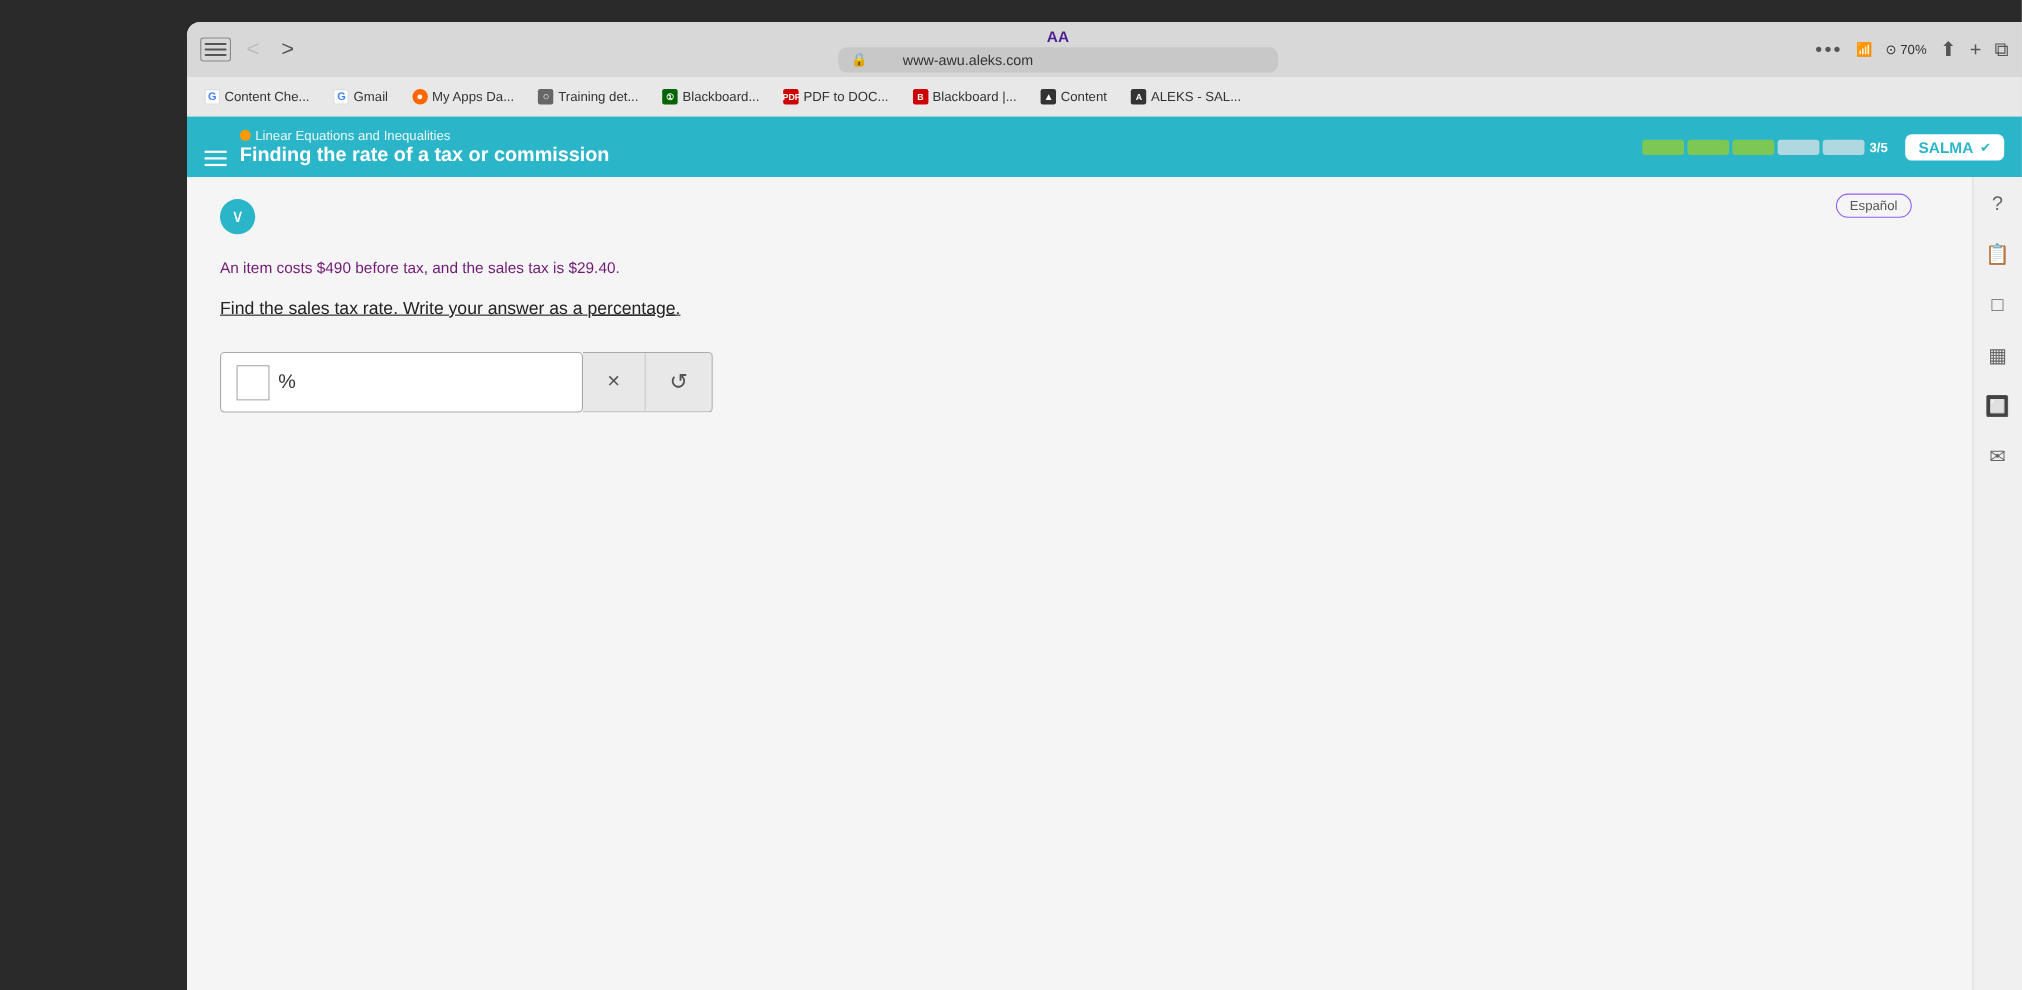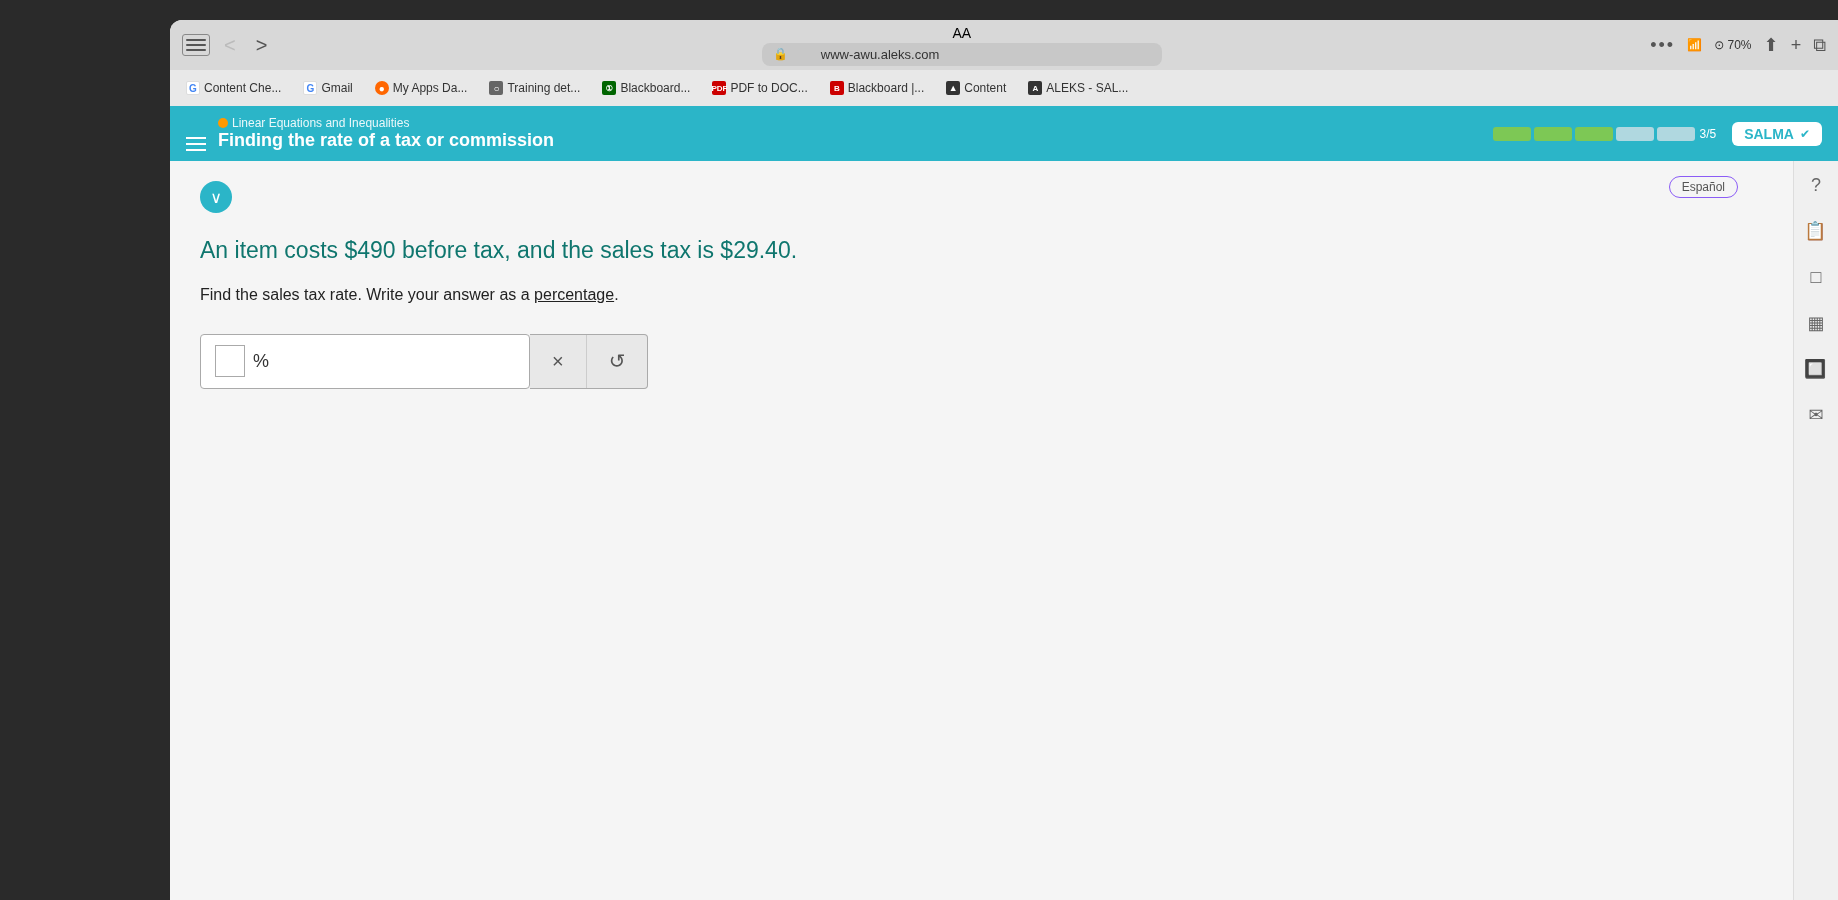"AA" .aa-label { color: #000000 -> #4c1d95; font-weight: 400 -> 700 }
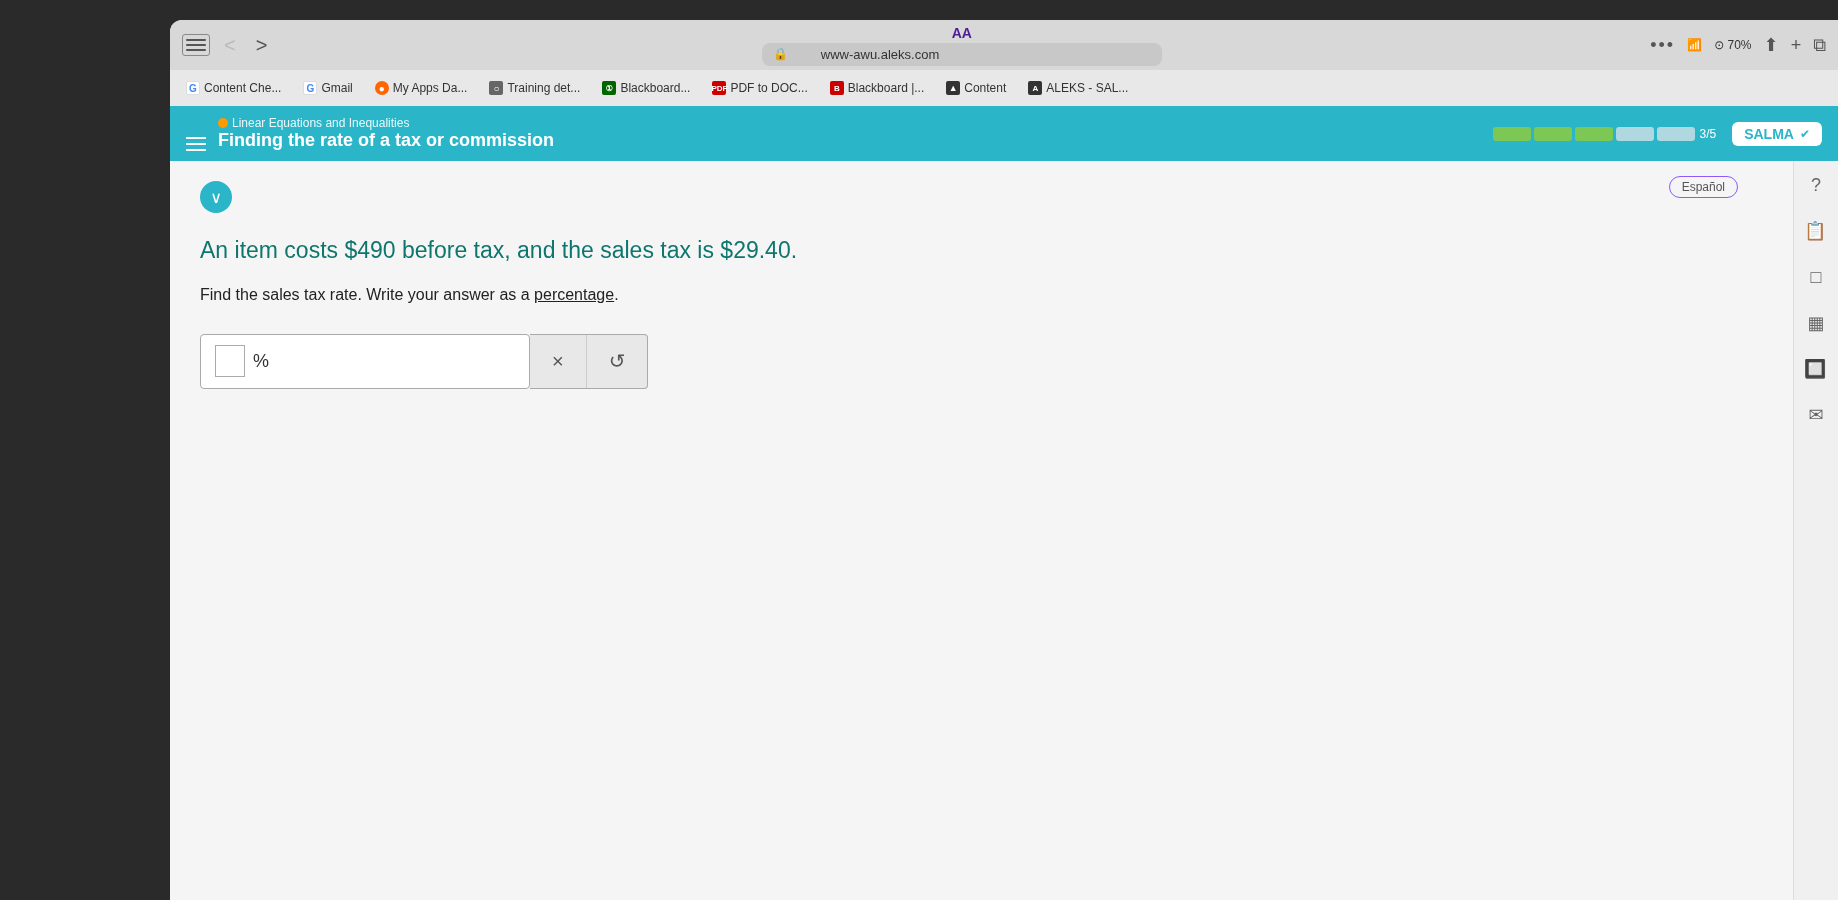"3/5" .progress-bar-container { font-weight: none -> bold }
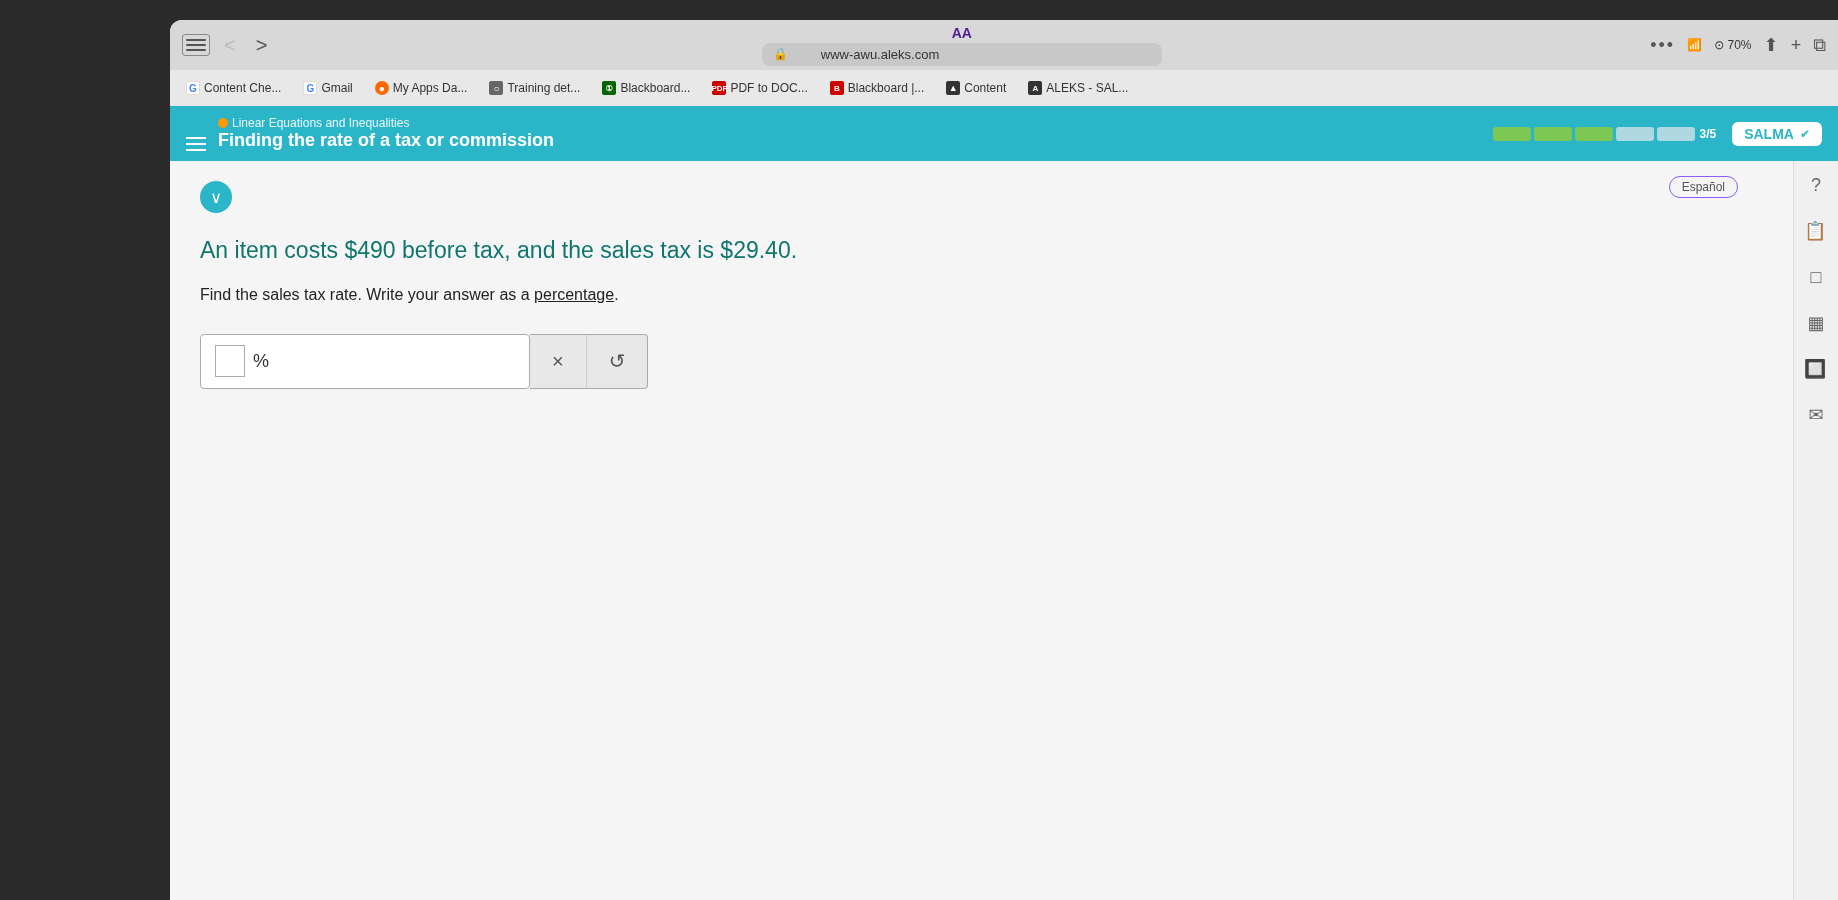"An item costs $490 before" .question-text { color: #0f766e -> #701a75; font-size: 23px -> 14px }
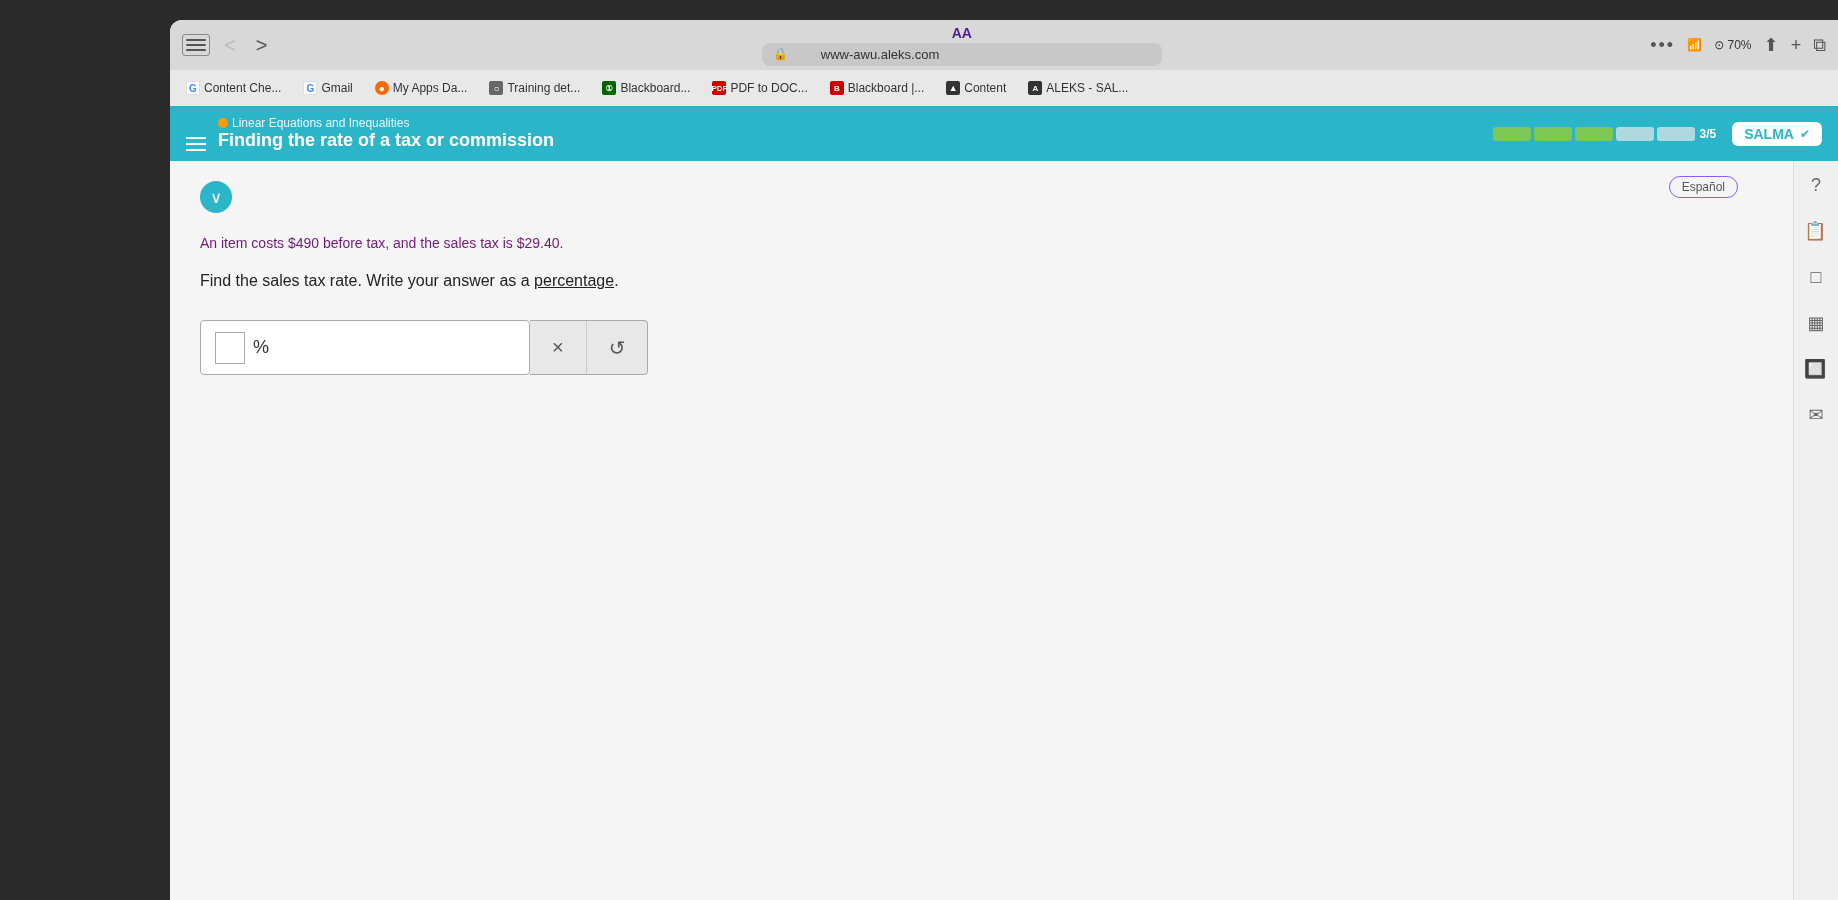"Find the sales tax rate." .instruction-text { text-decoration: none -> underline }
